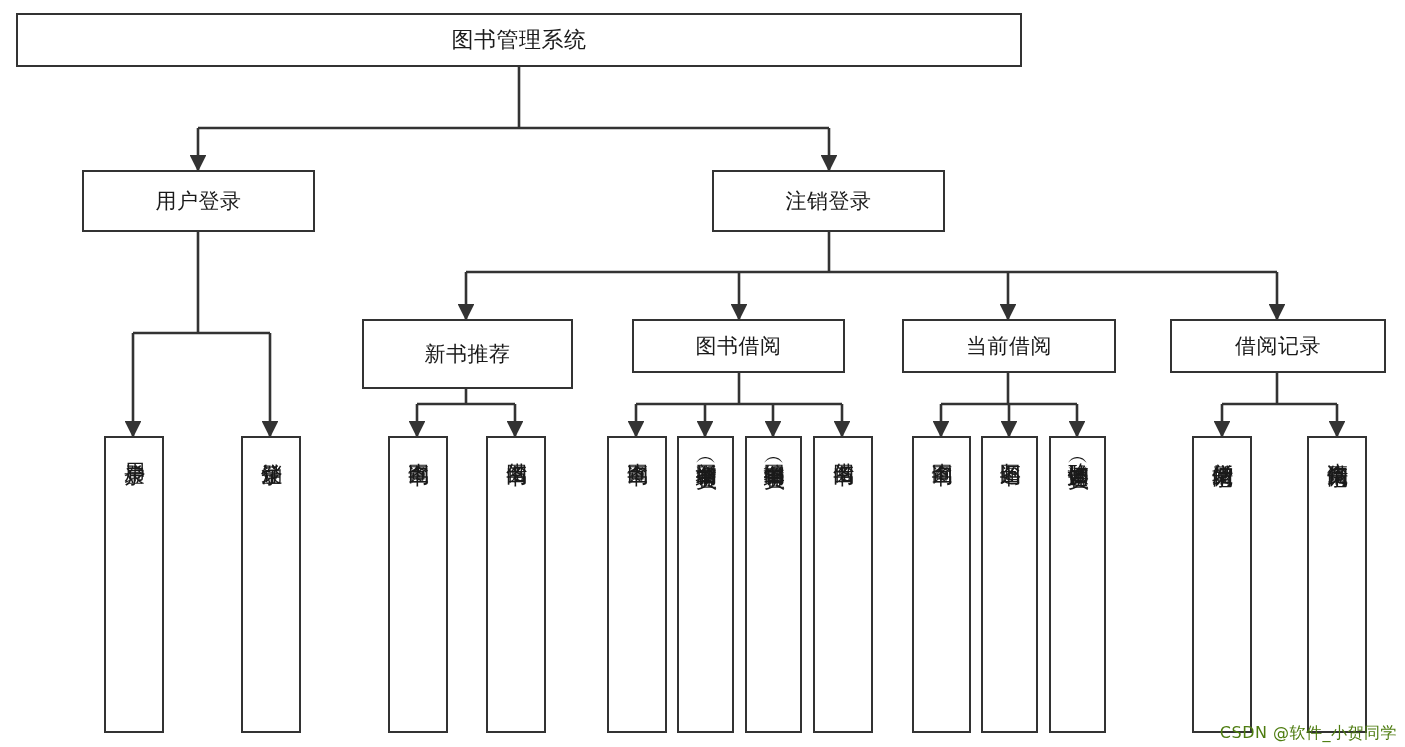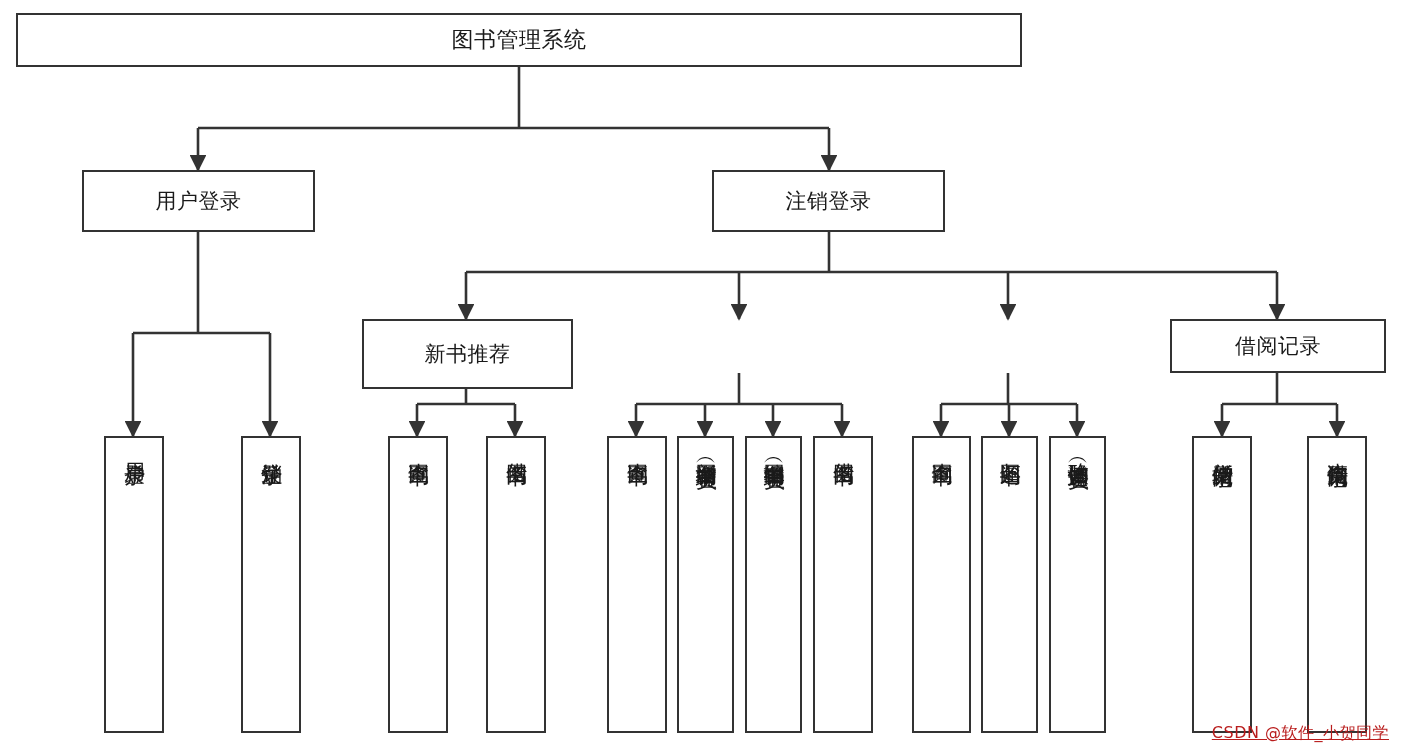"图书借阅" div.node { html: none -> <div> <span>图书借阅</span> </div> }
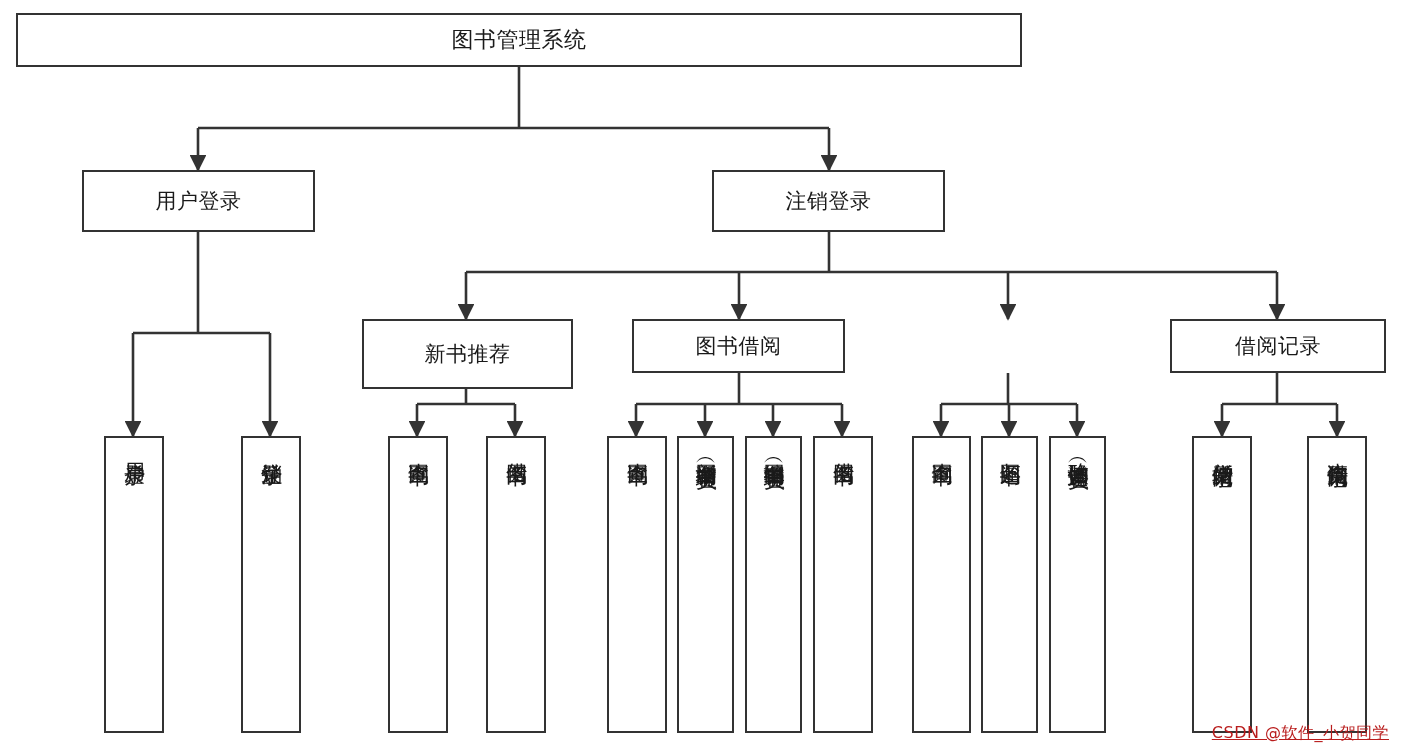"当前借阅" div.node { html: none -> <div> <span>当前借阅</span> </div> }
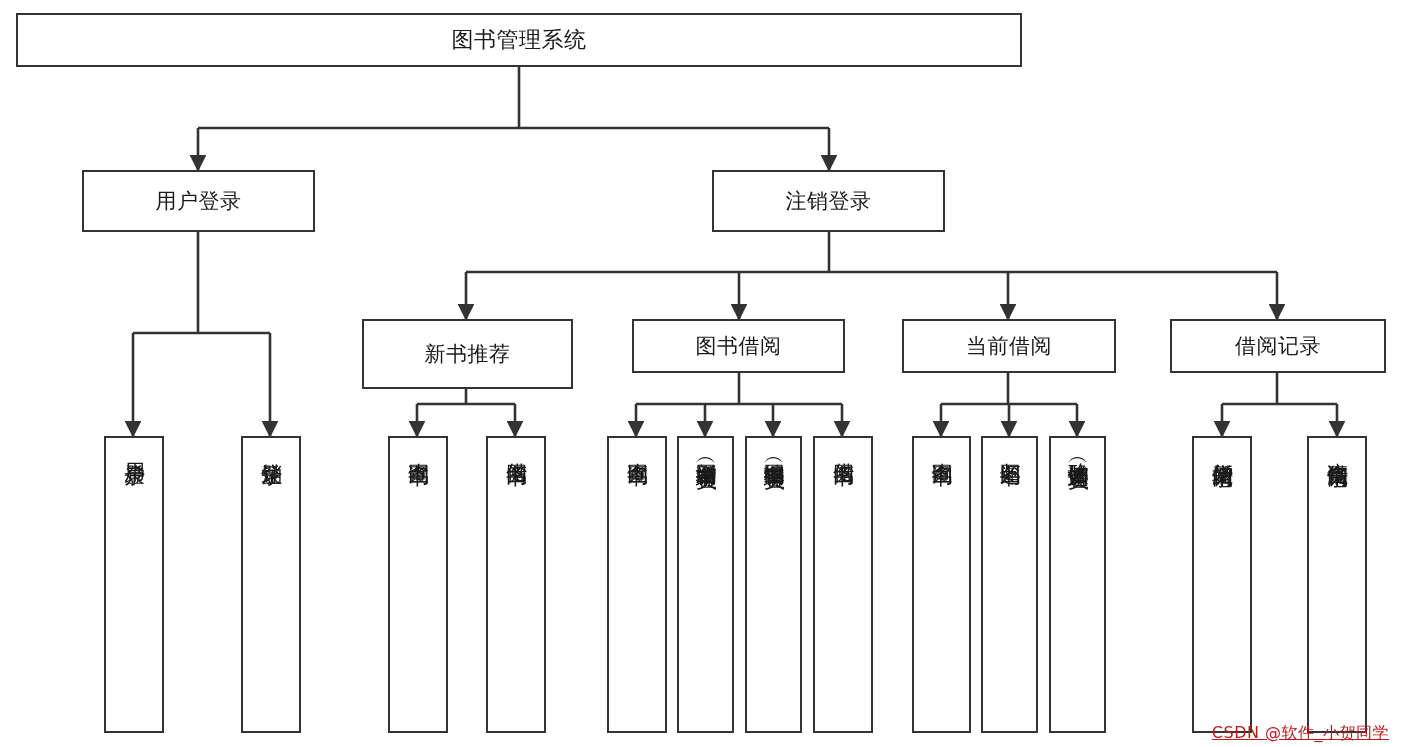"CSDN @软件_小贺同学" #watermark { color: #b91c1c -> #4d7c0f; right: 16px -> 8px; text-decoration: underline -> none }
